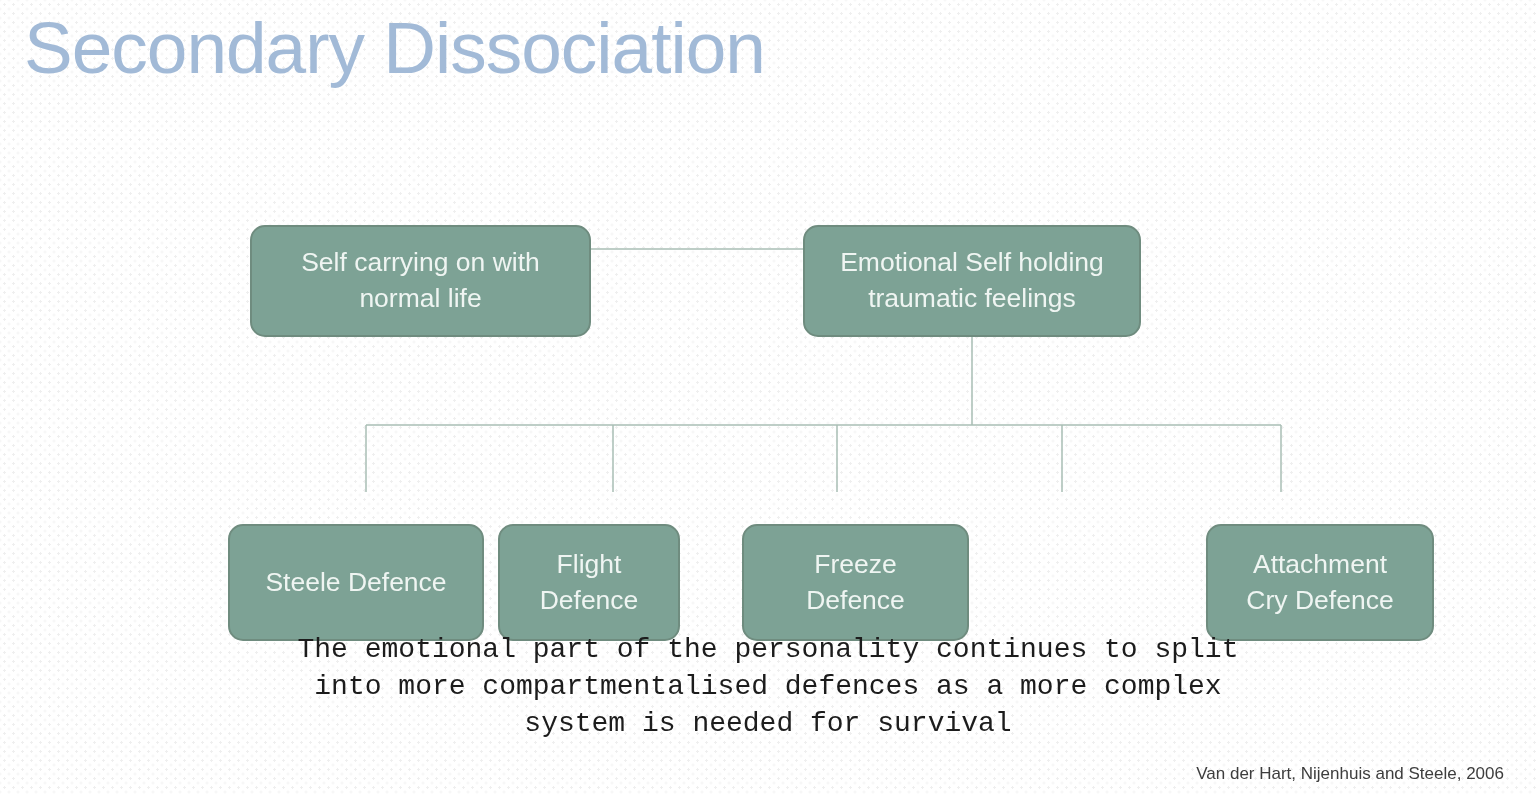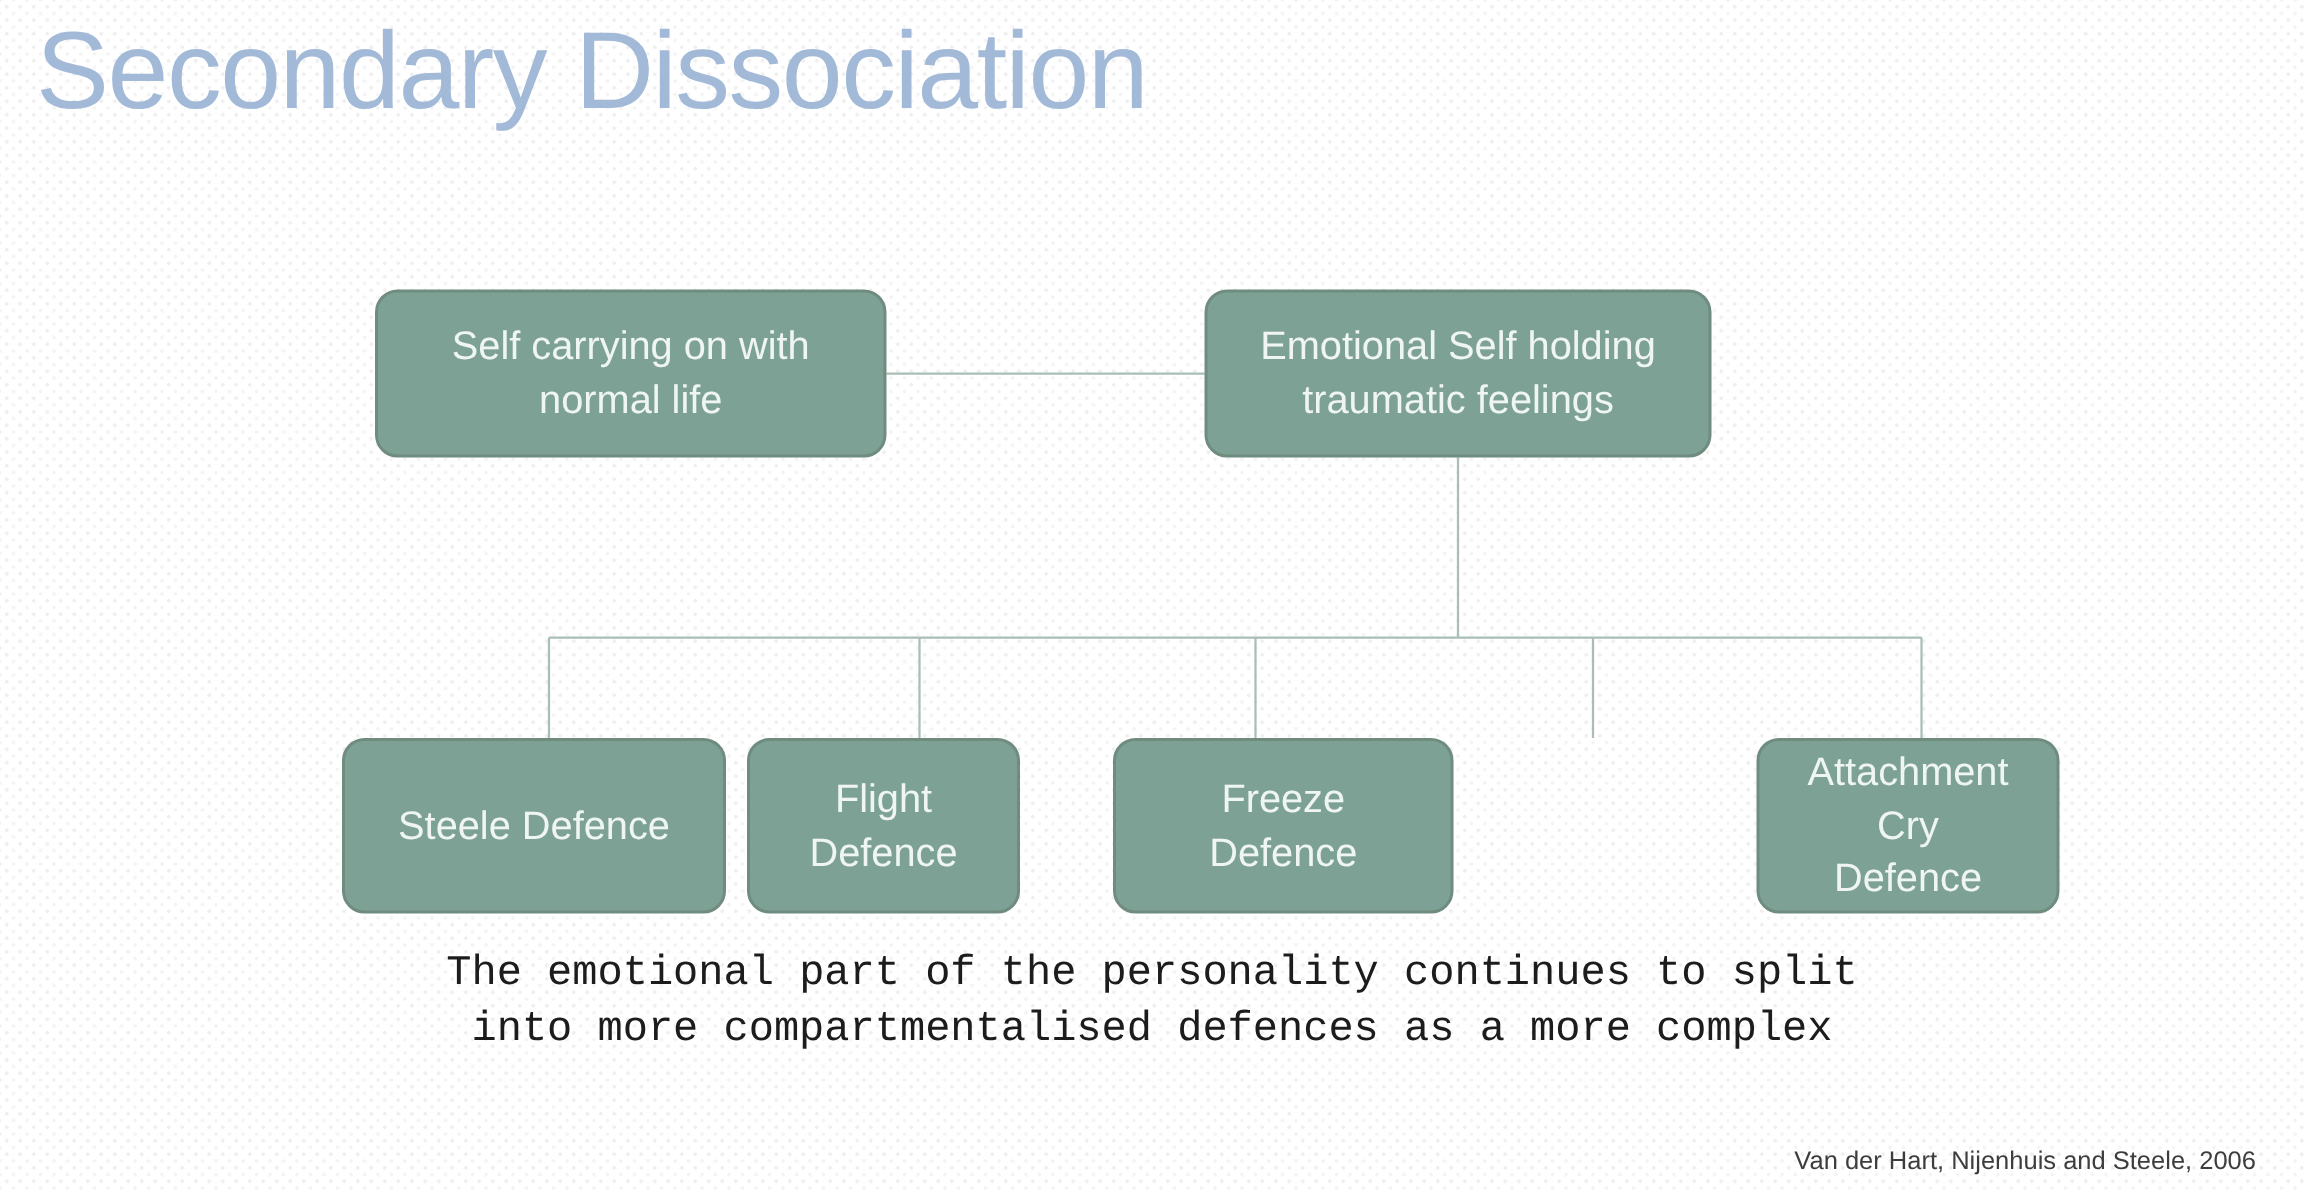"Self carrying on with normal" .box { margin-top: none -> 32px }
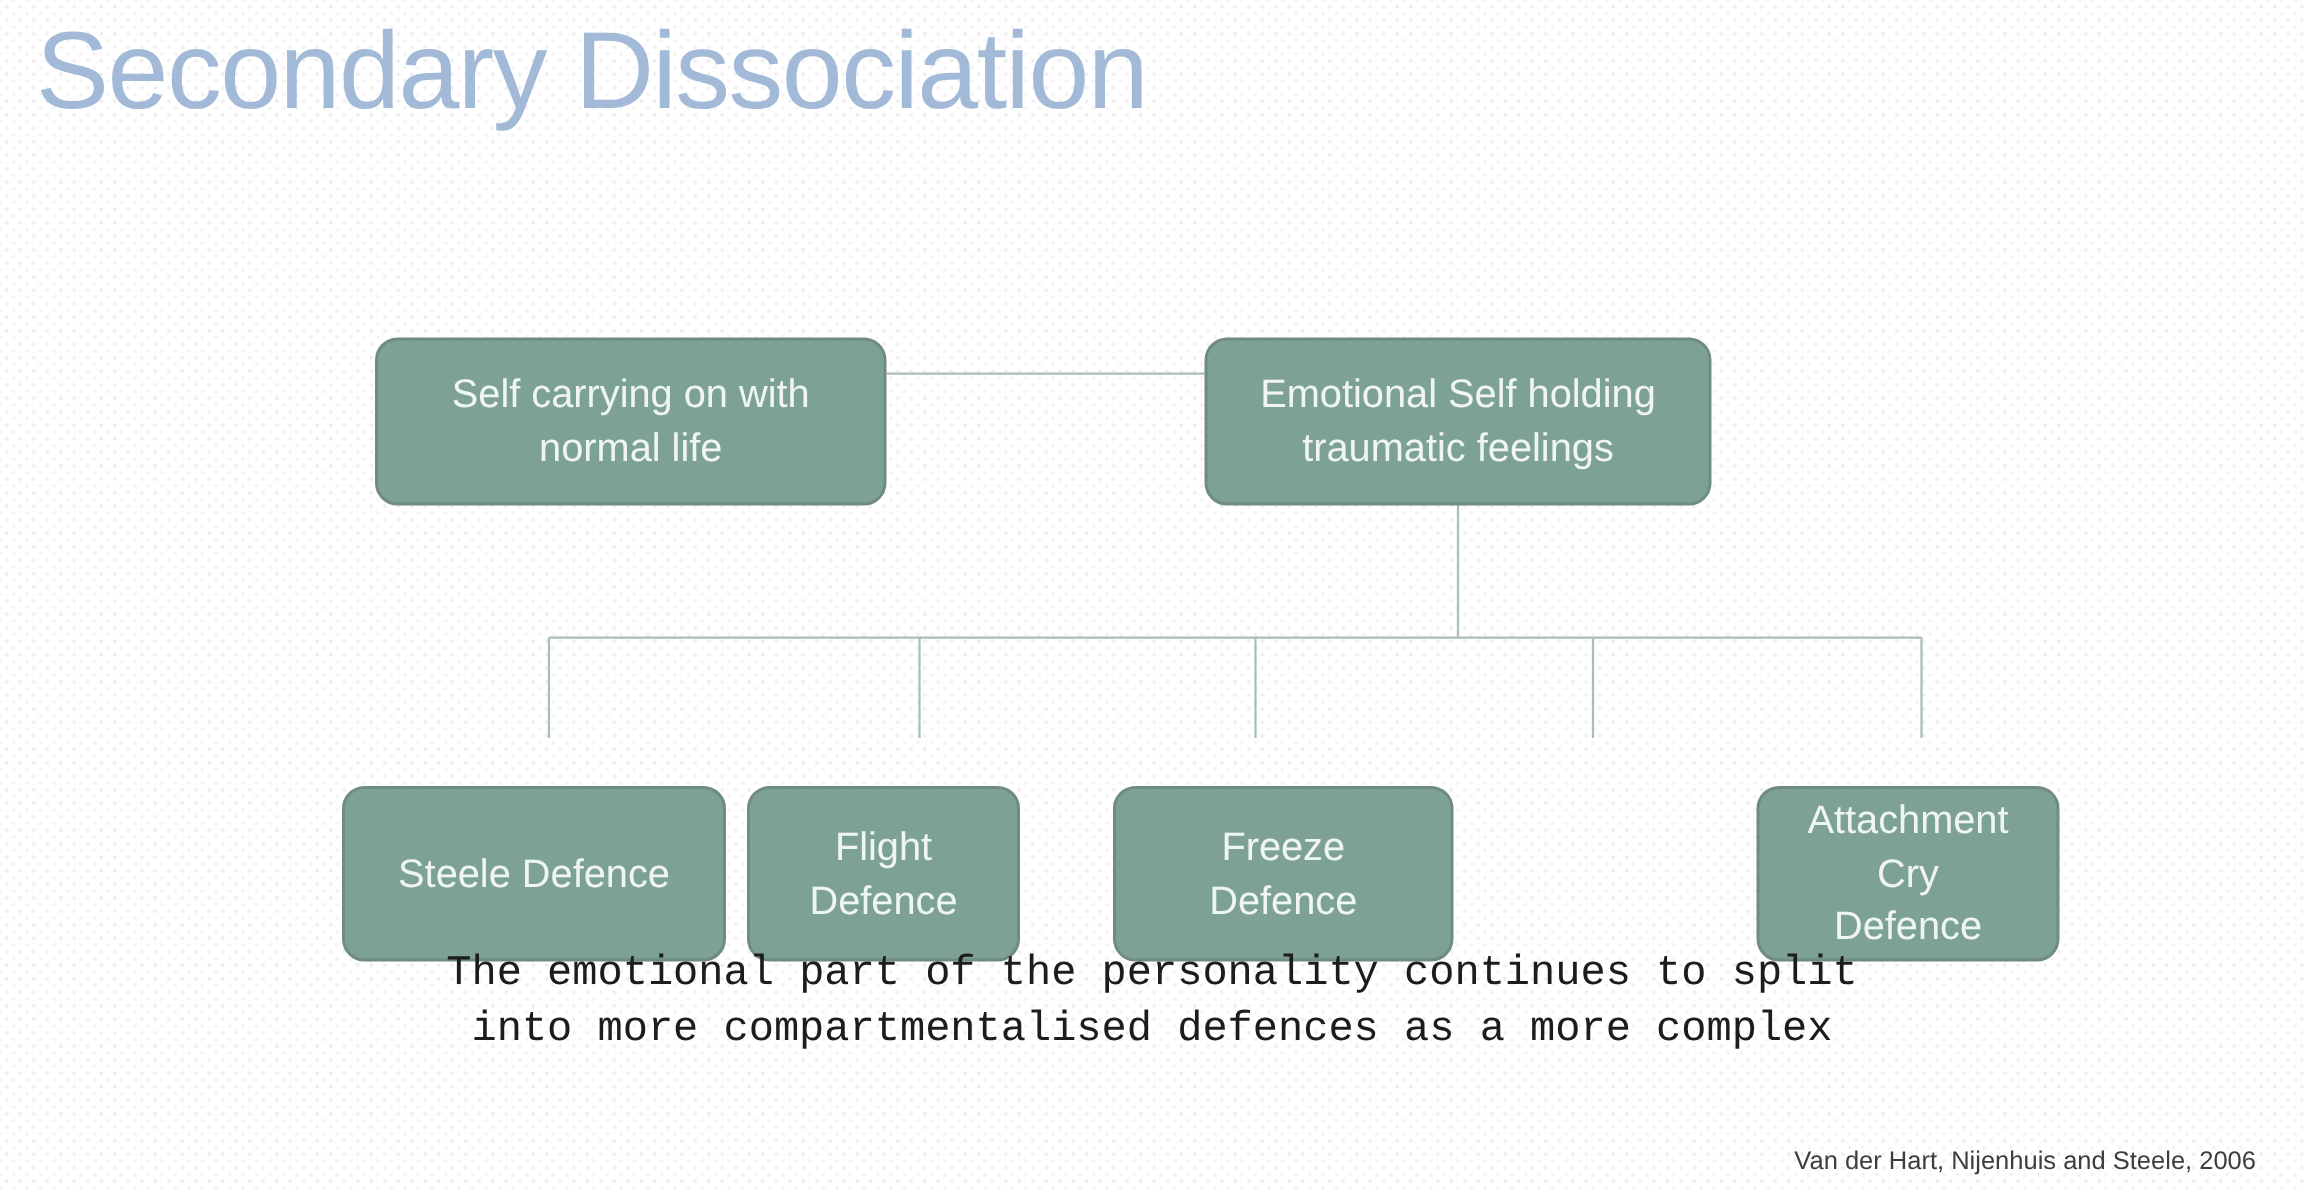"Attachment Cry Defence" .box-attachment { left: 1171px -> 1206px; width: 202px -> 228px }
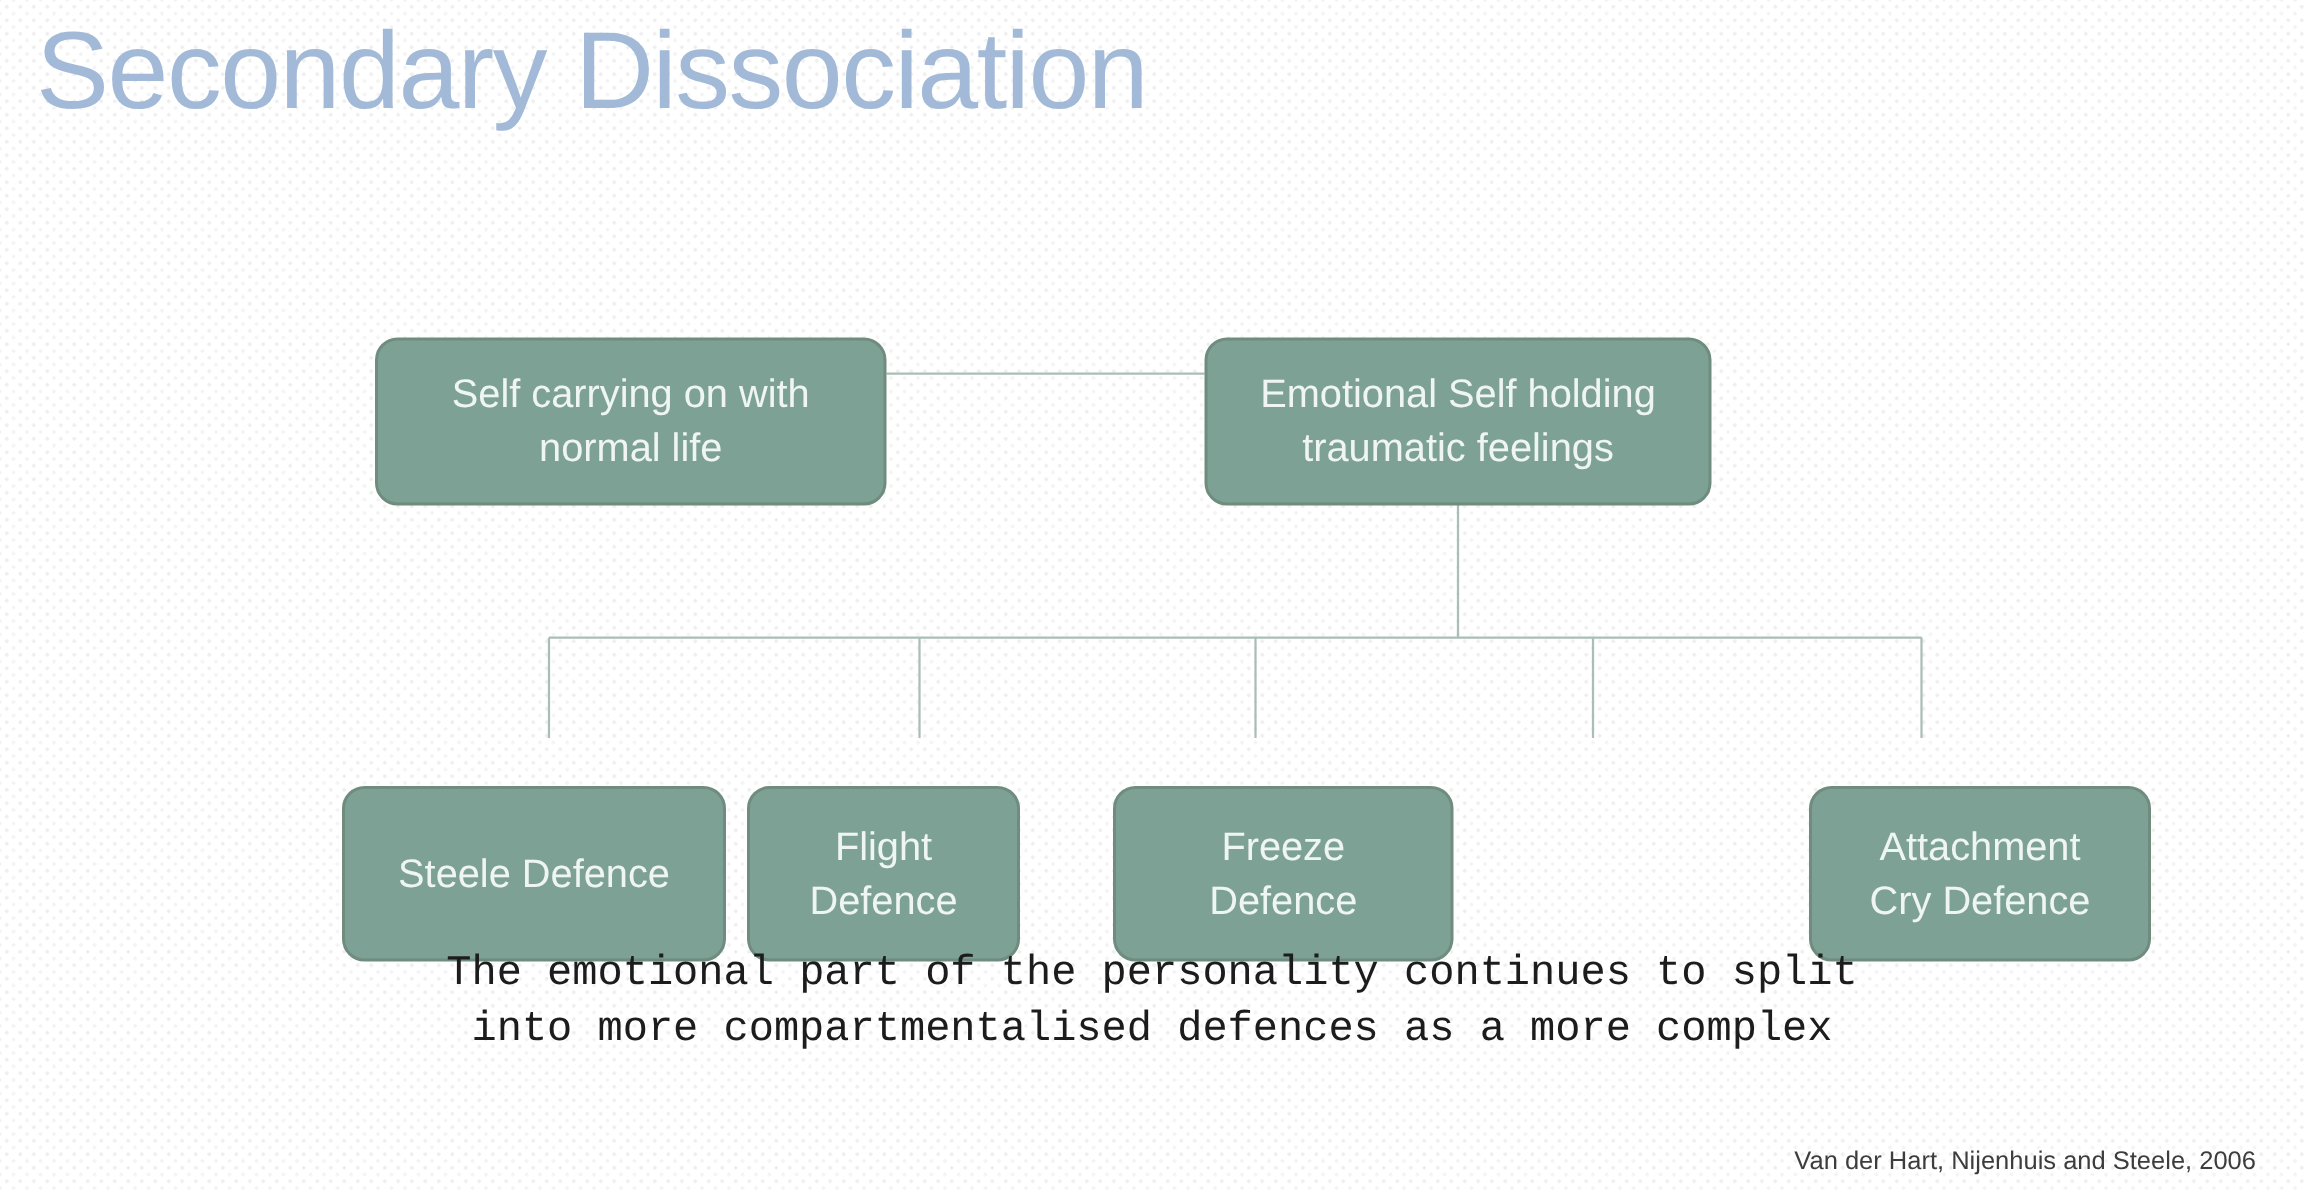"system is needed for survival" div { html: none -> <div>system is needed for survival</div> }
